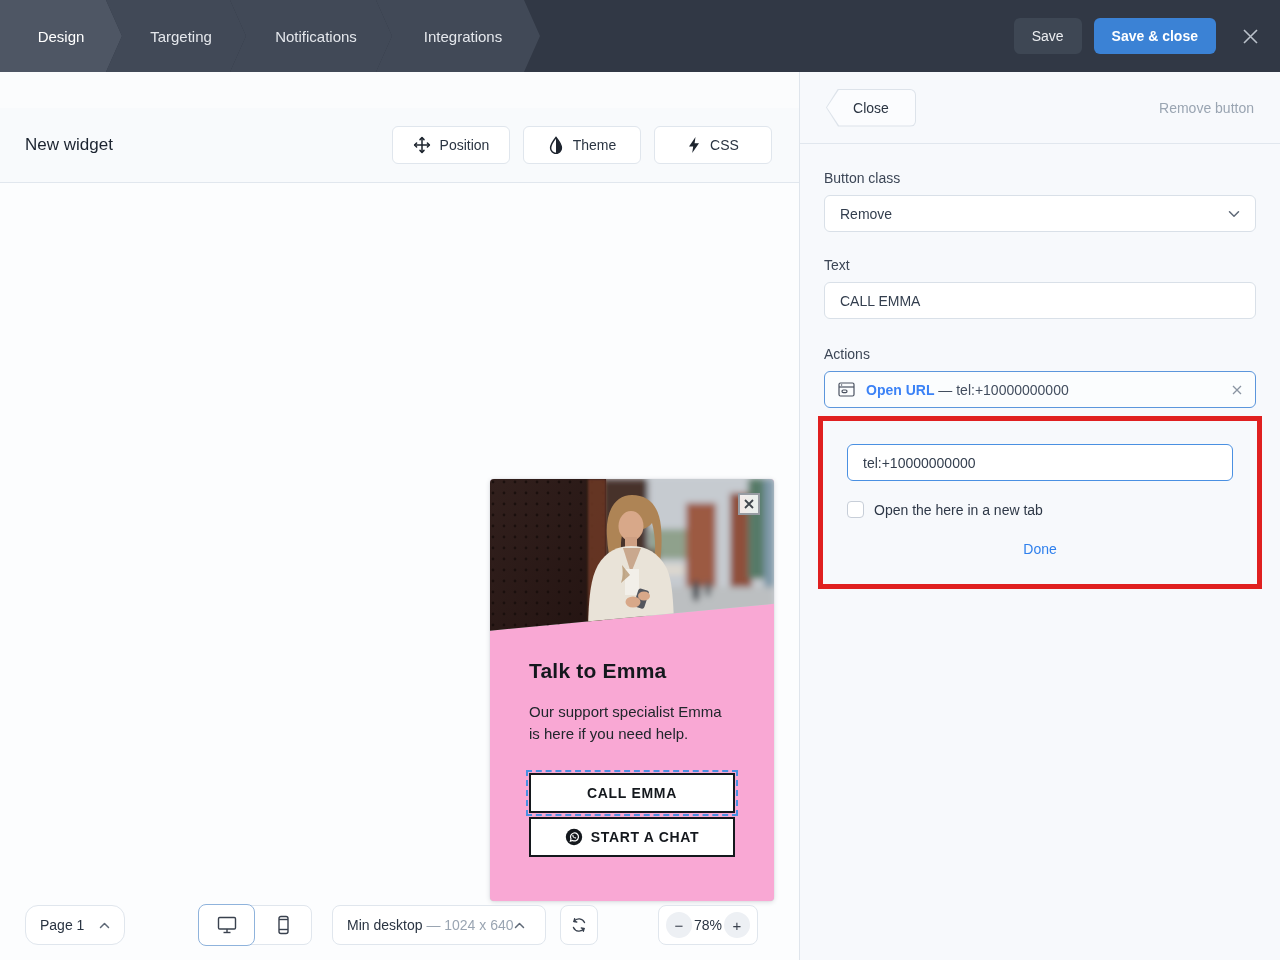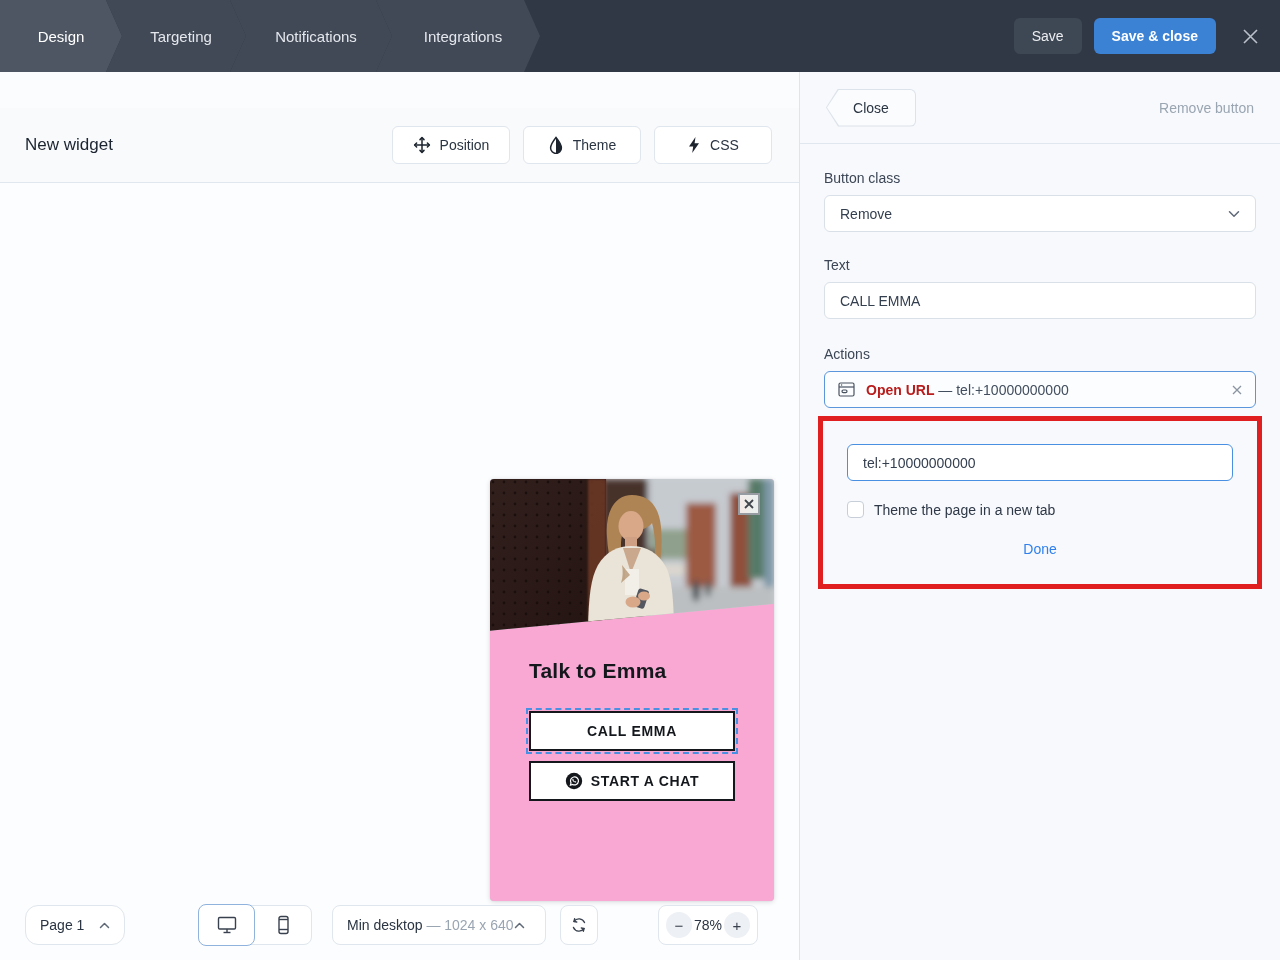"Open URL" .chip-title { color: #b91c1c -> #3b82f6 }
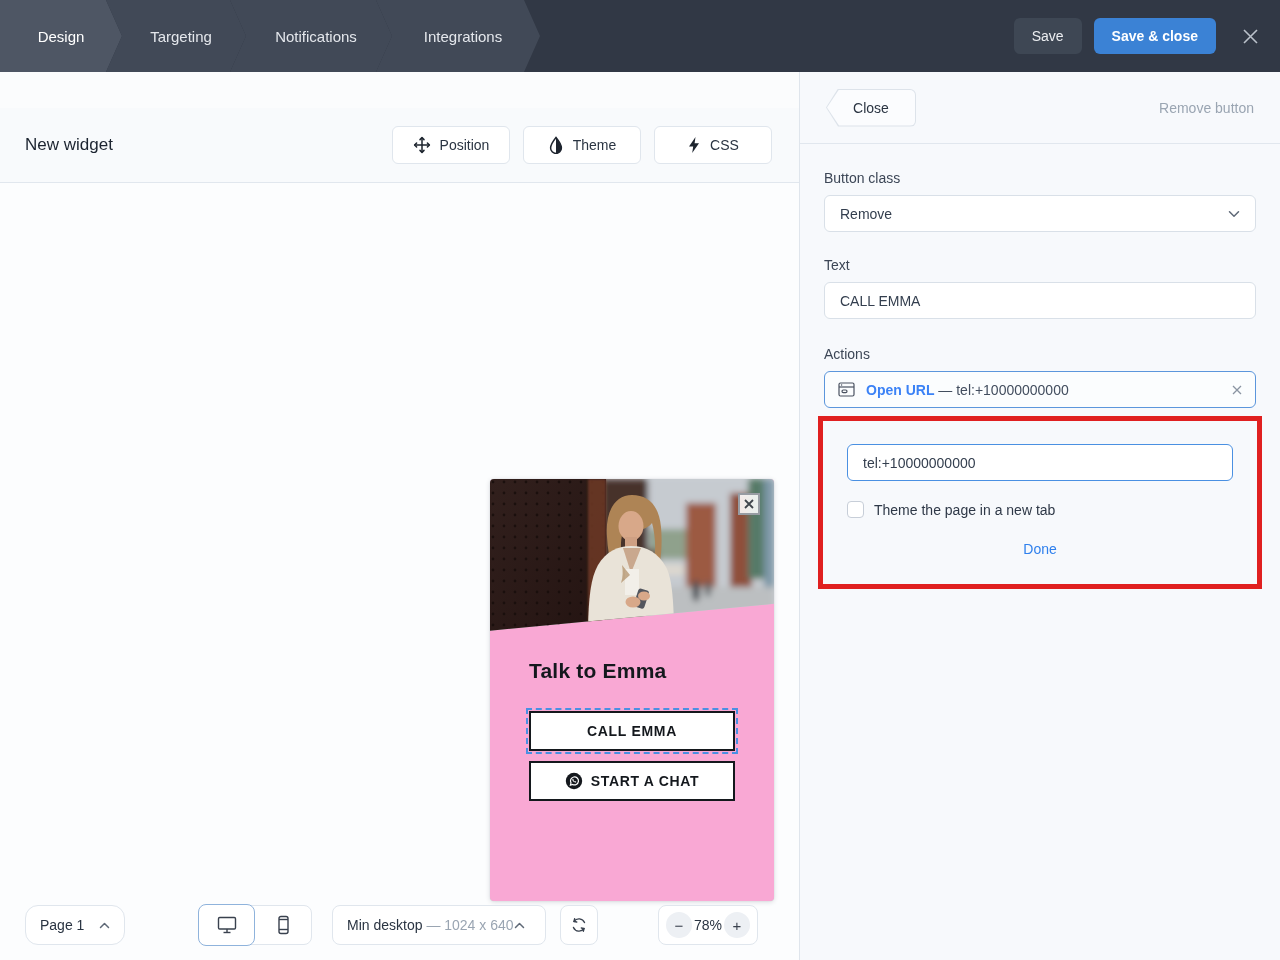"Theme the page in a" div.check-label { text: Theme the page -> Open the here }
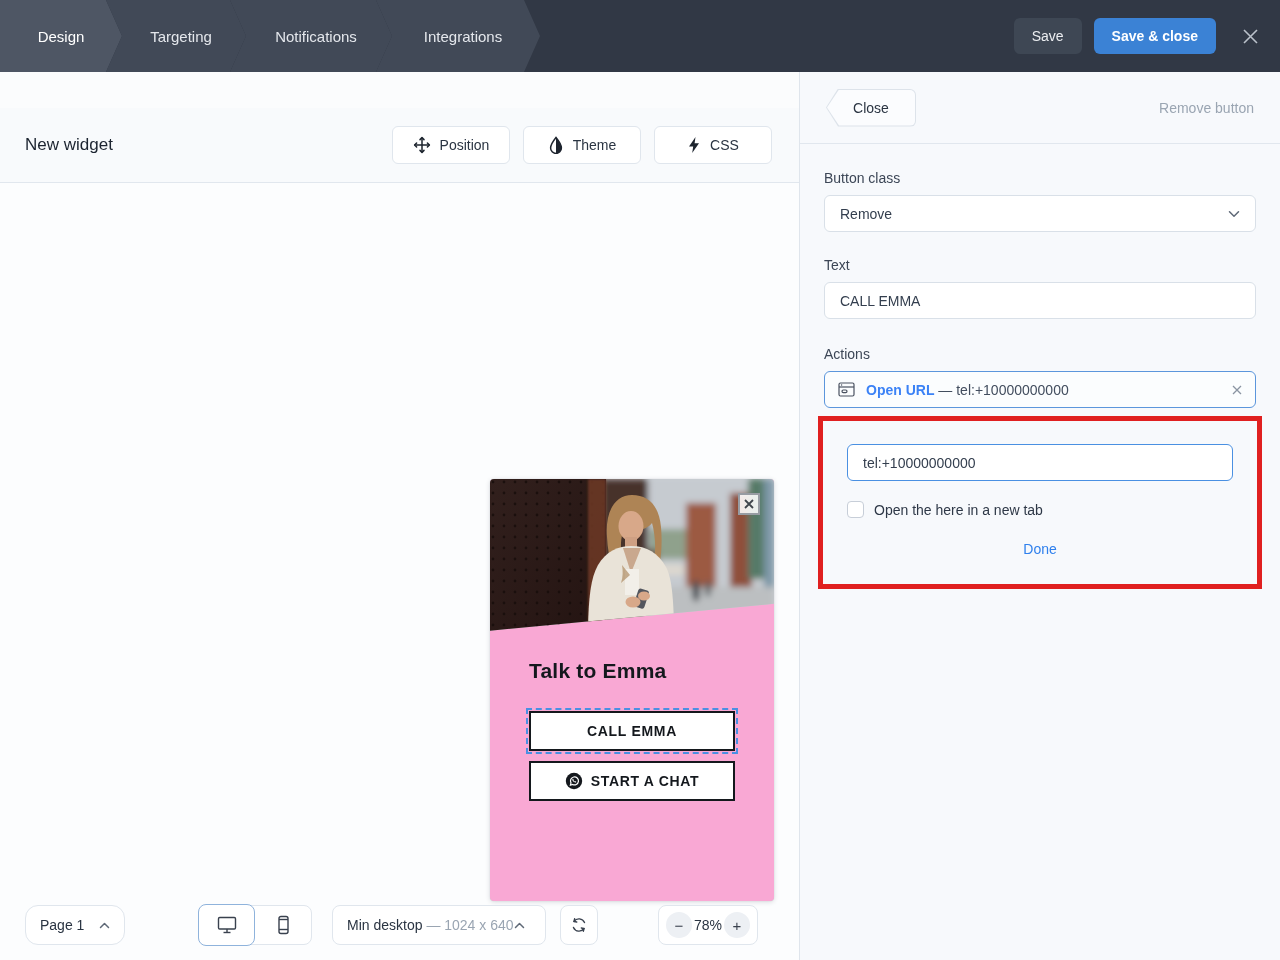"Our support specialist Emma" div.widget-text { html: none -> <div>Our support specialist Emma is here if you need help.</div> }
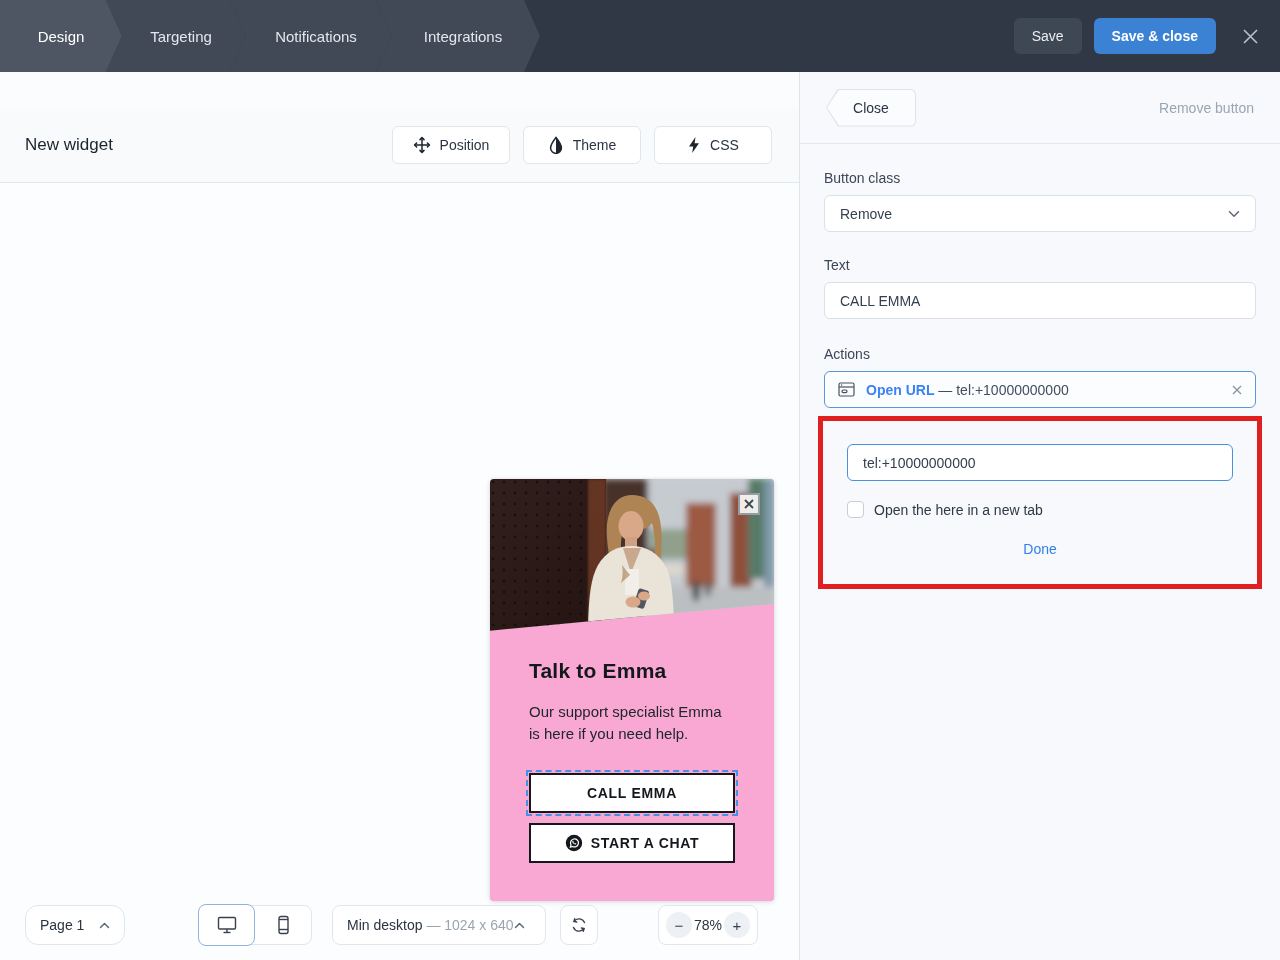"START A CHAT" .w-btn.secondary { margin-top: 10px -> 4px }
